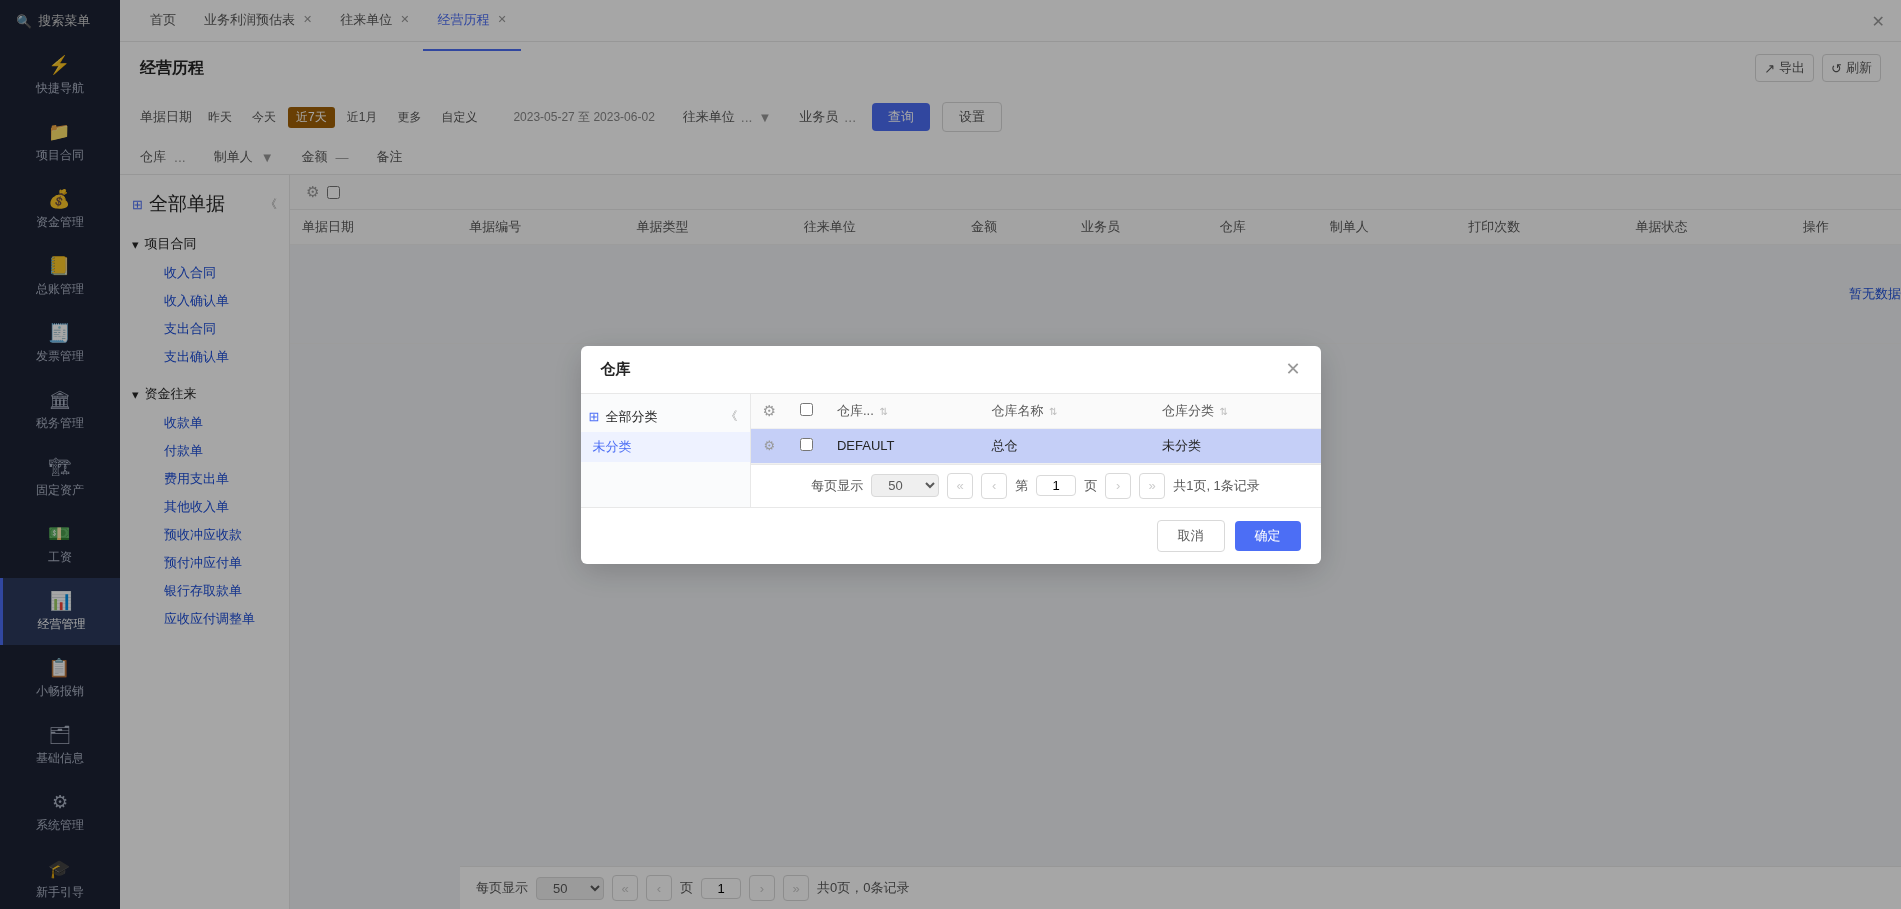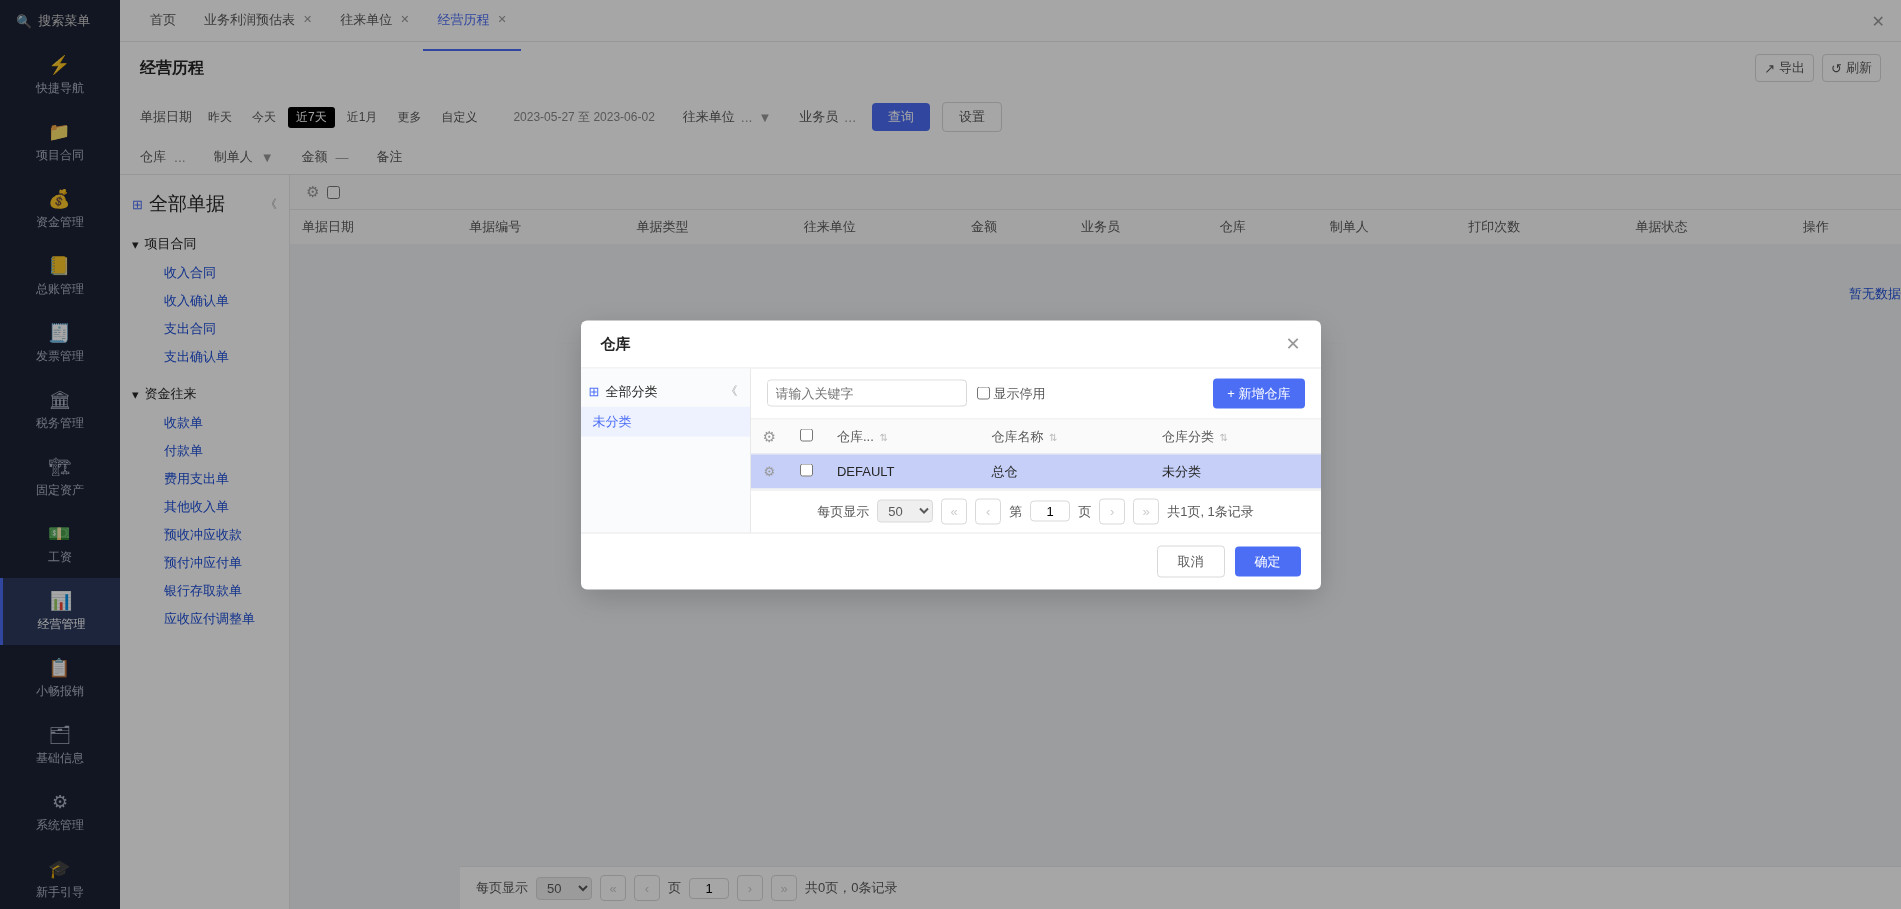"近7天" .date-btn.active { background: #000000 -> #a16207 }
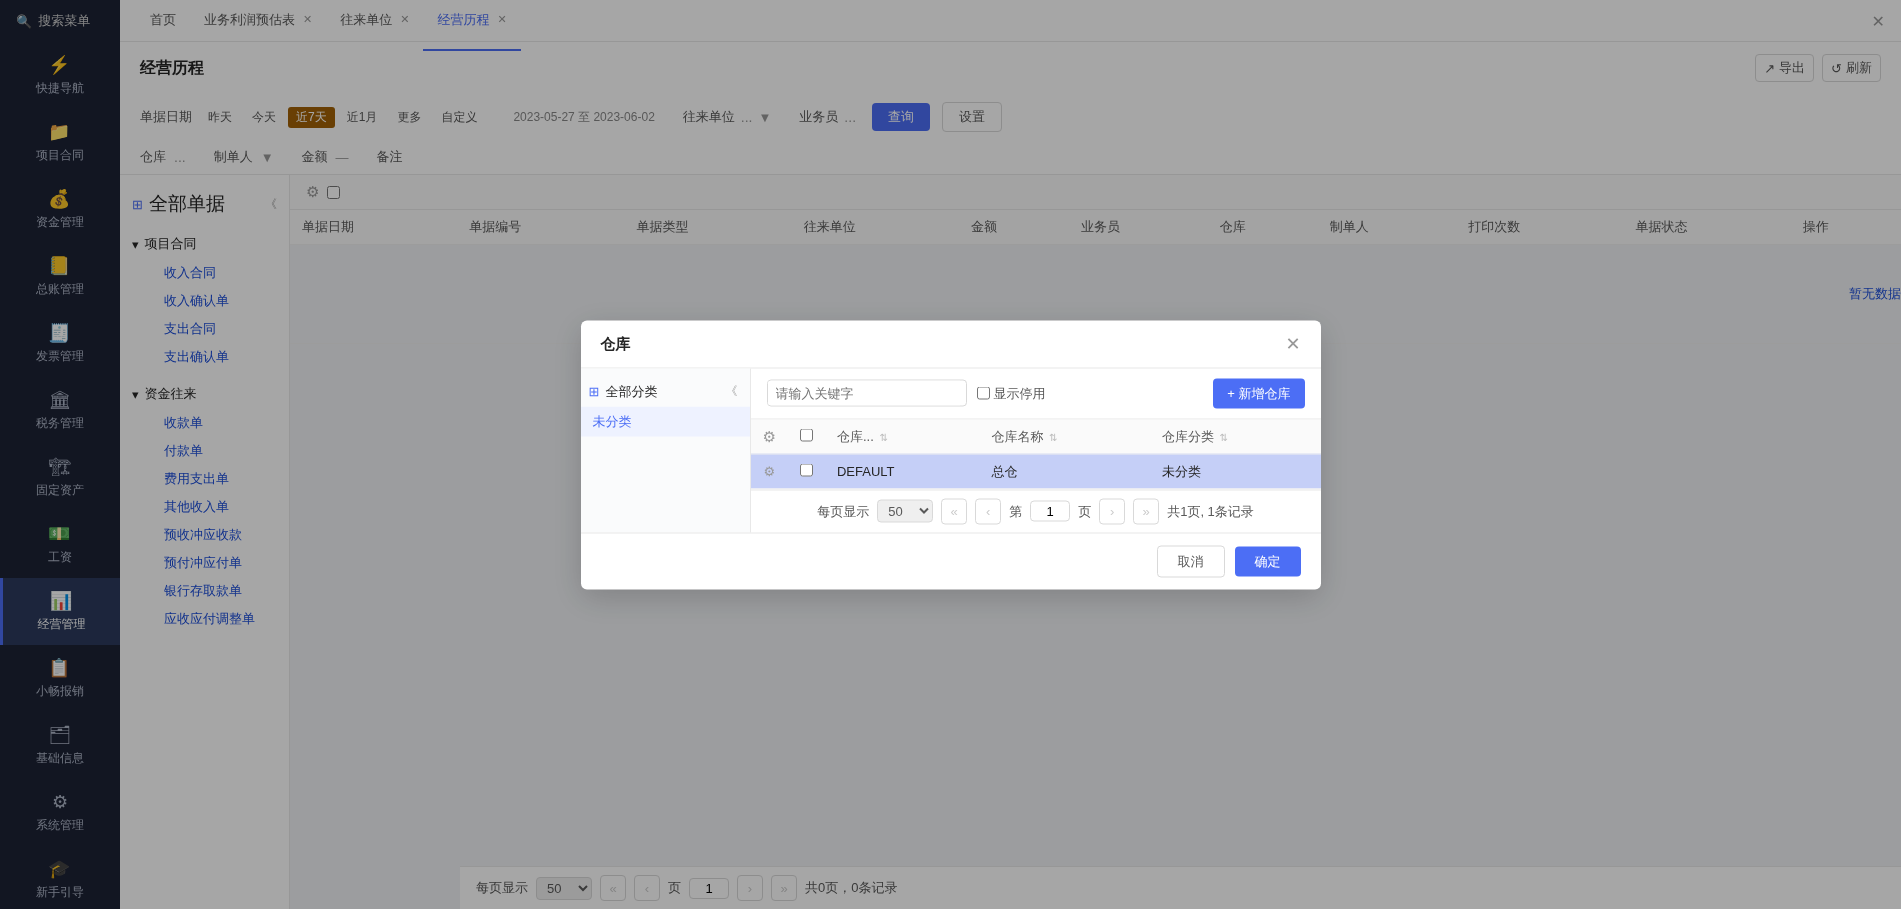"请输入关键字" div.dialog-toolbar { html: <div> <div> <div> <input> <span>🔍</span> </div> <label> <input> <span>显示停用</span> </label> </div> <button> <span>+ 新增仓库</span> </button> </div> -> none }
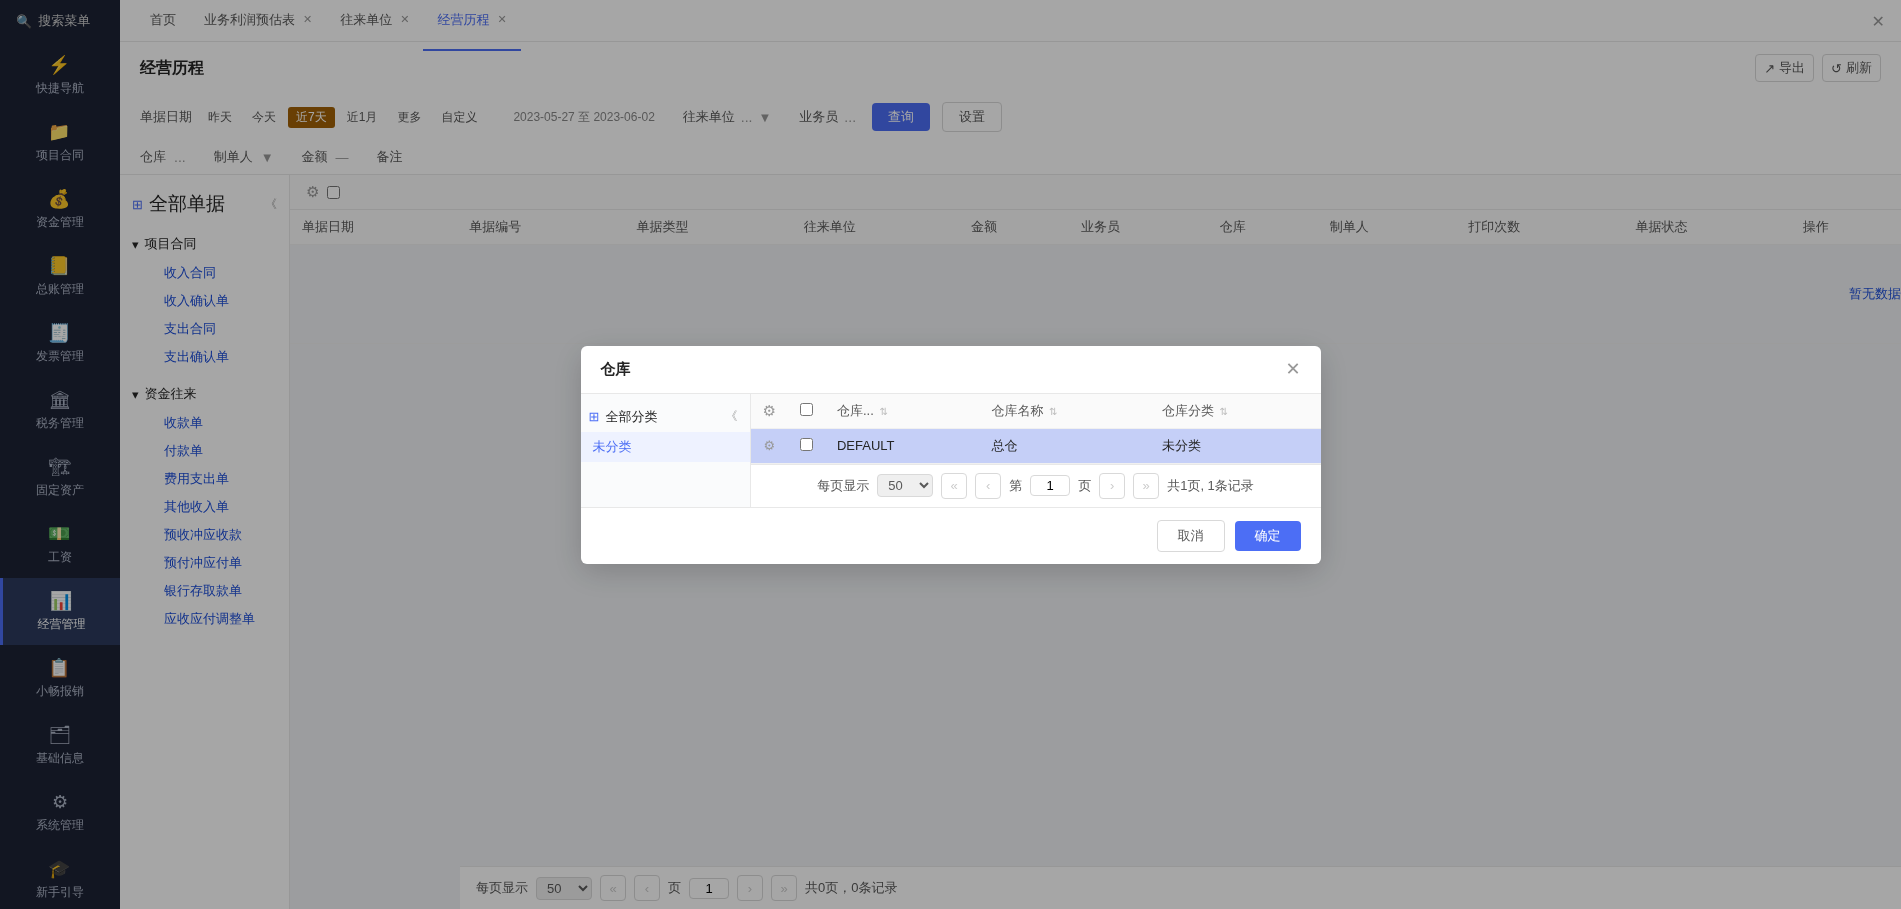"50" .page-size-select { padding: 2px 6px -> 2px 12px }
